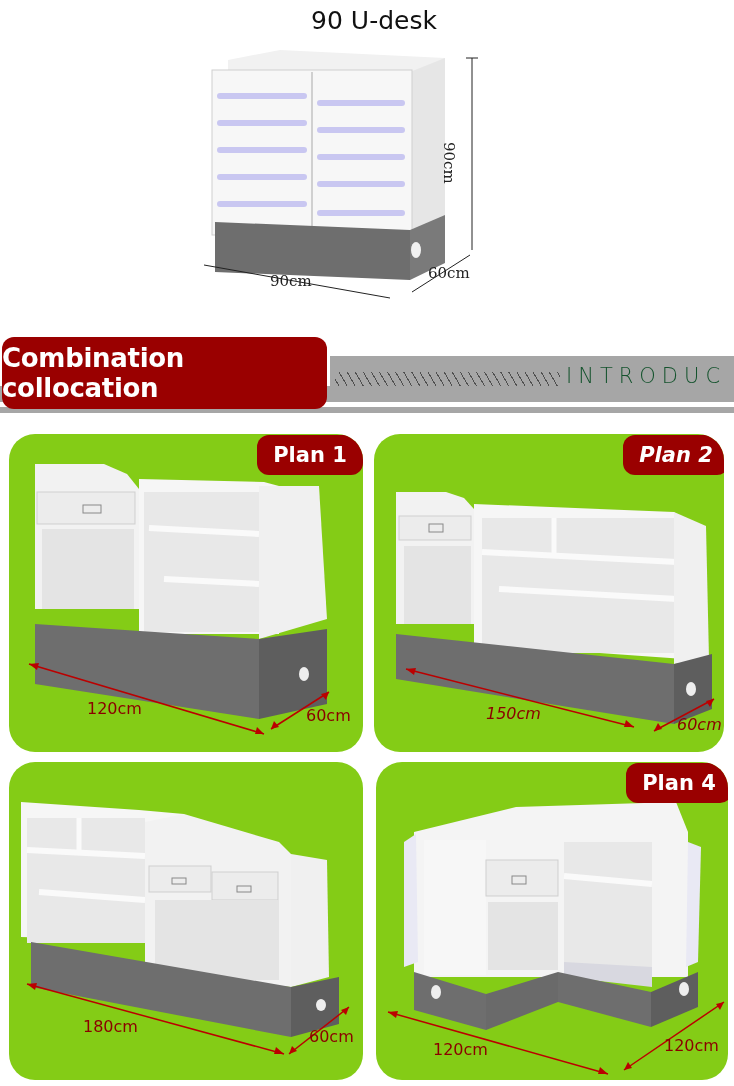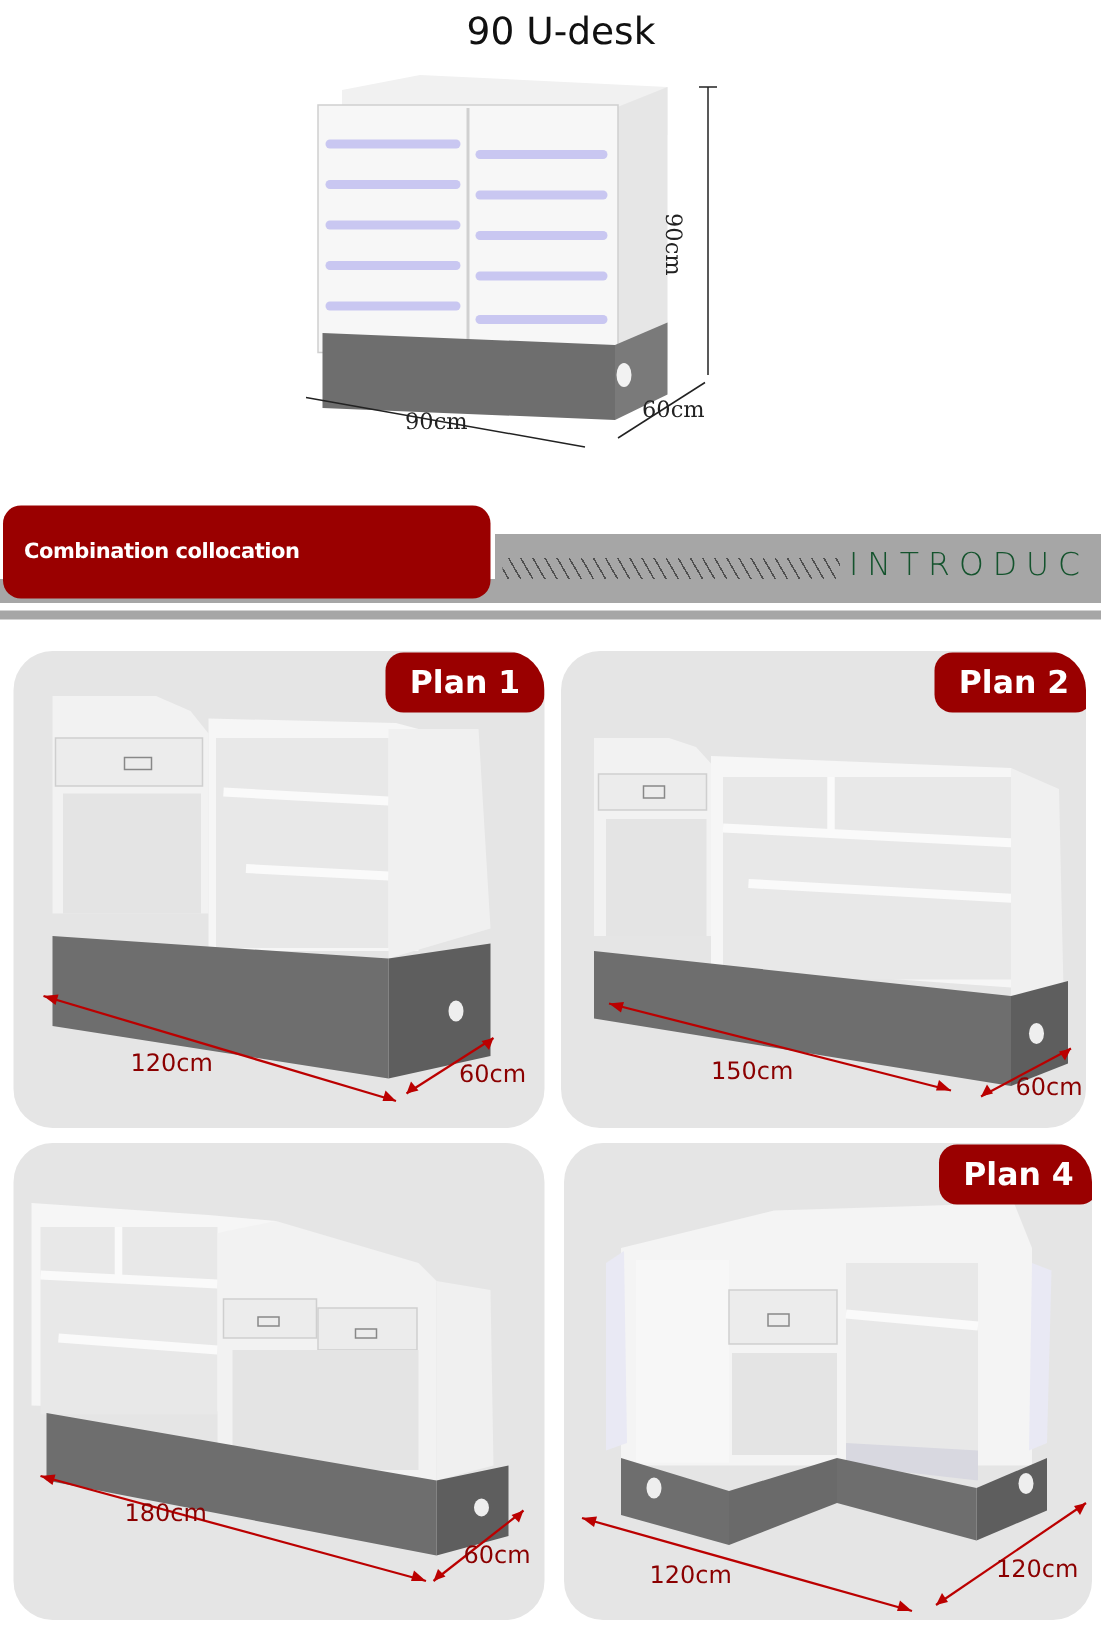"Combination collocation" .banner-pill { font-size: 14px -> 26px; height: 62px -> 72px; padding-left: 14px -> none }
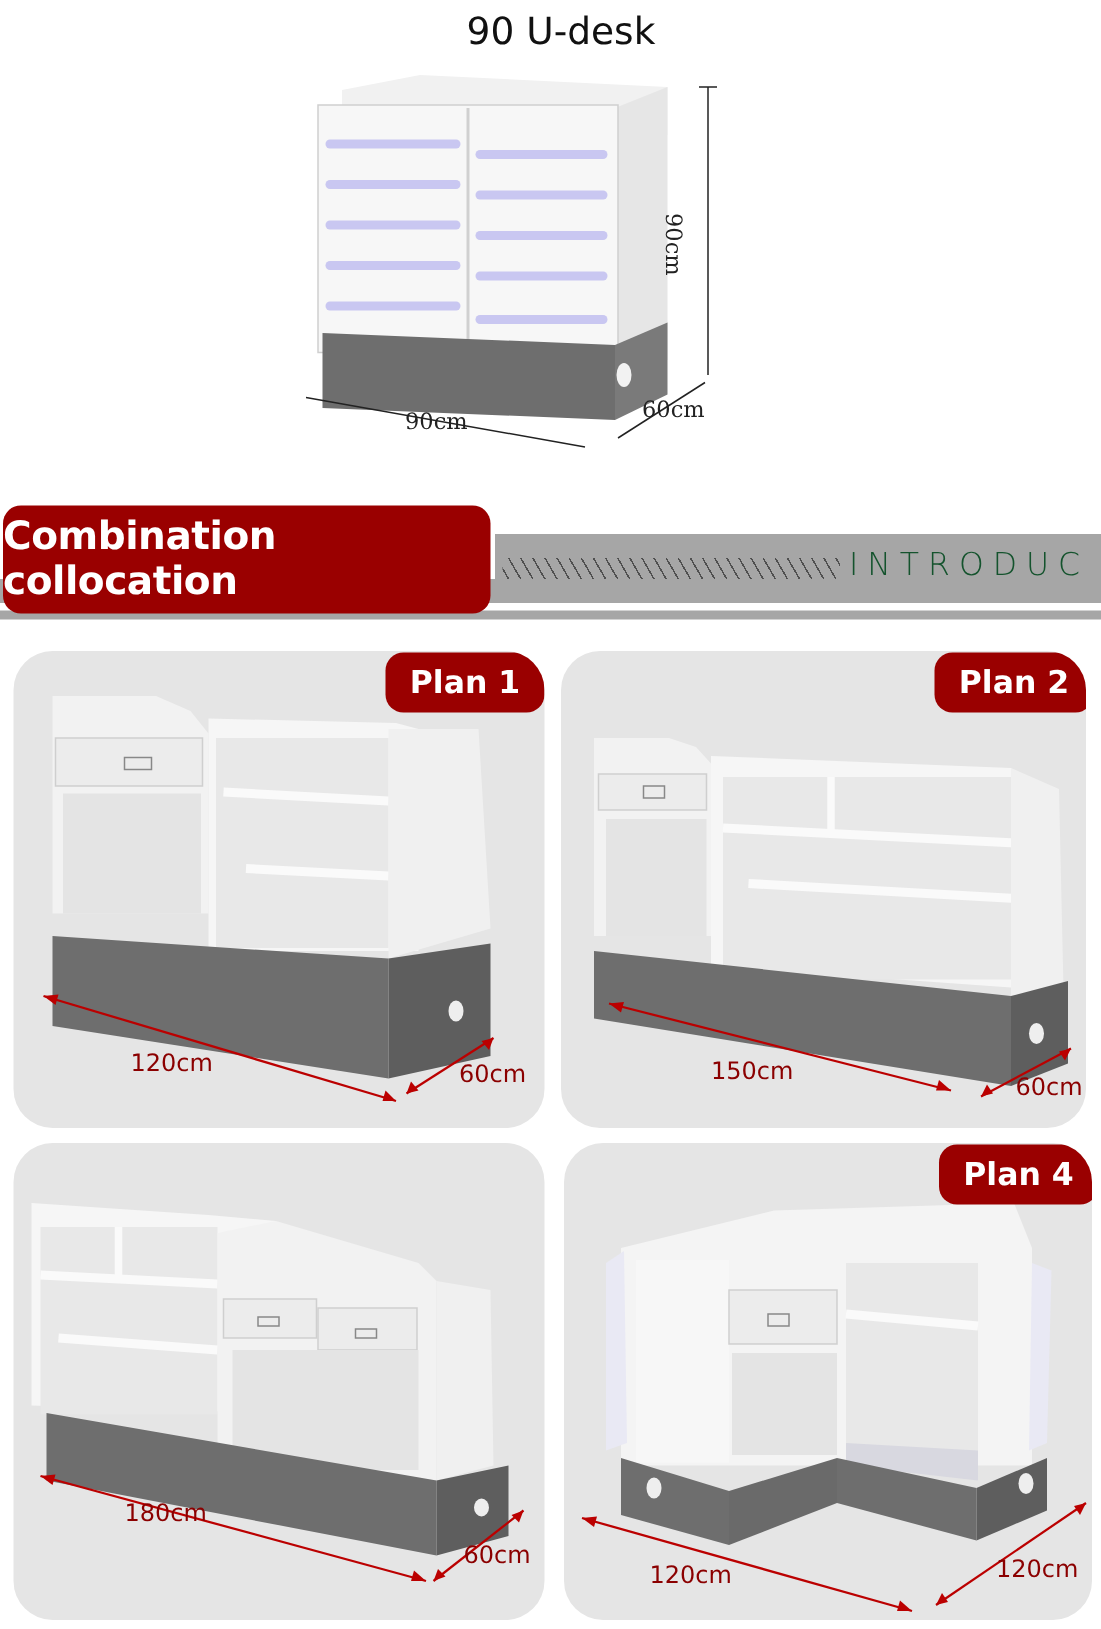"Plan 1" .card { background: #e5e5e5 -> #84cc16 }
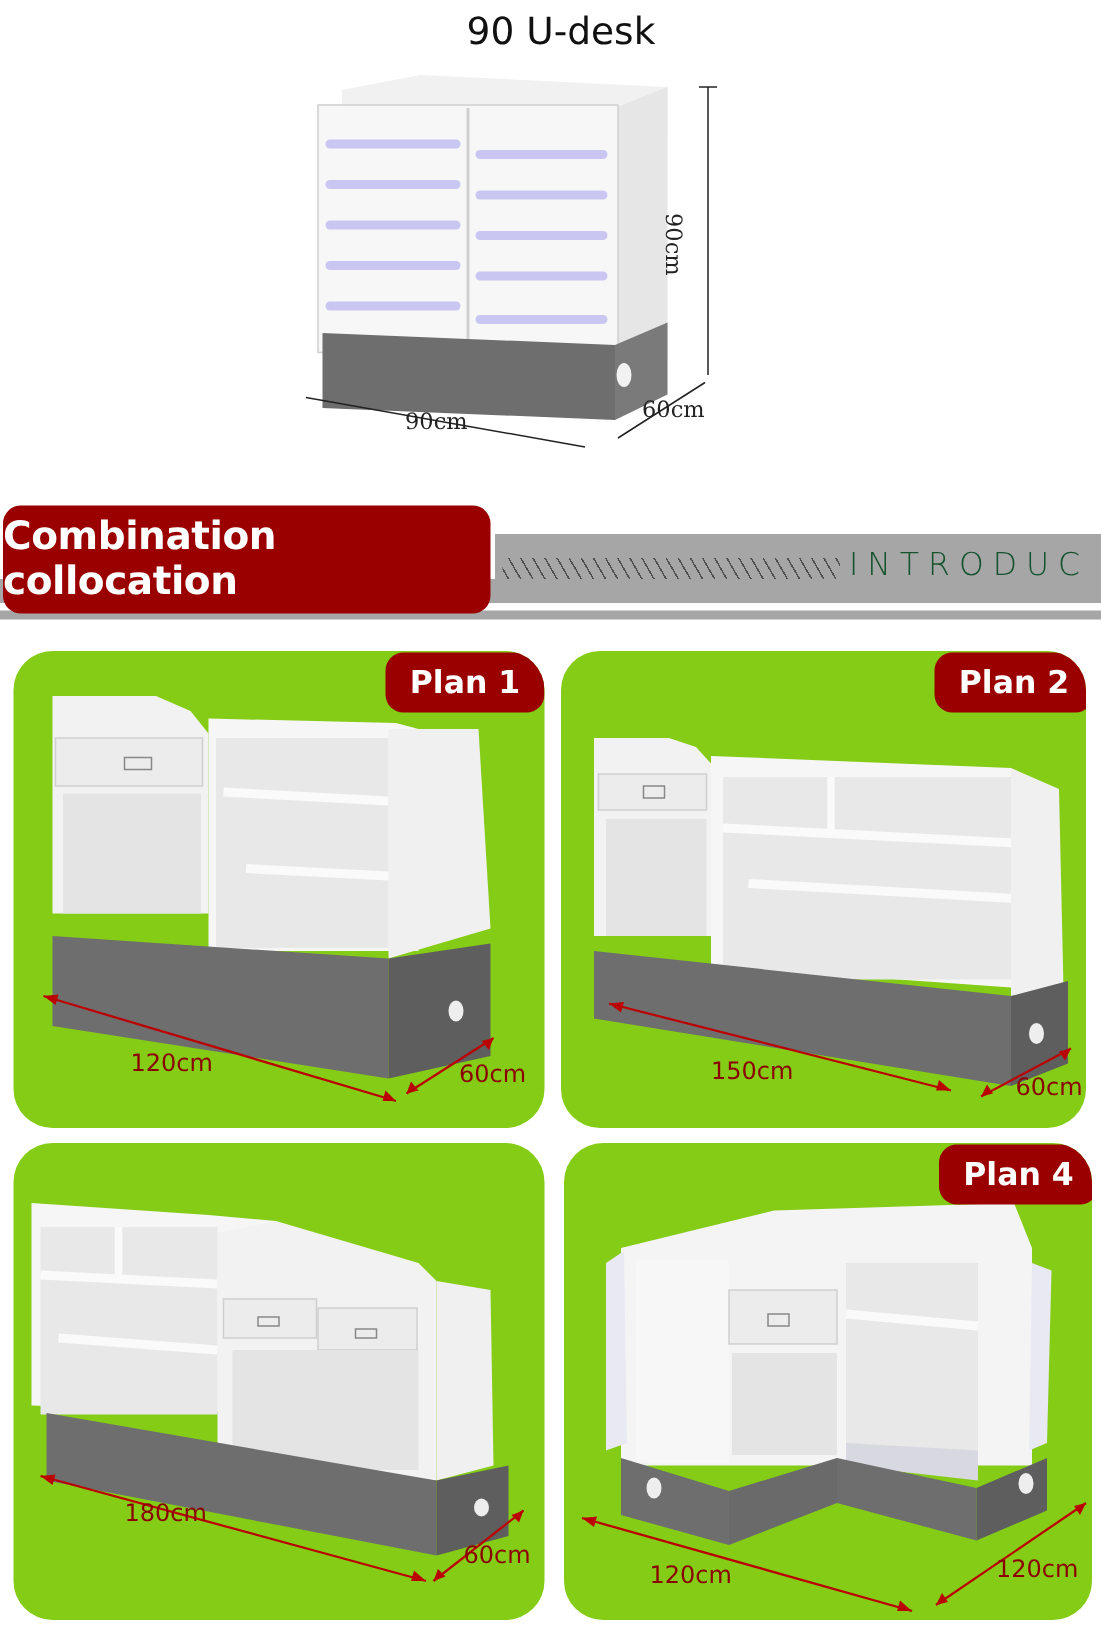"Plan 2" div.abs { font-style: none -> italic }
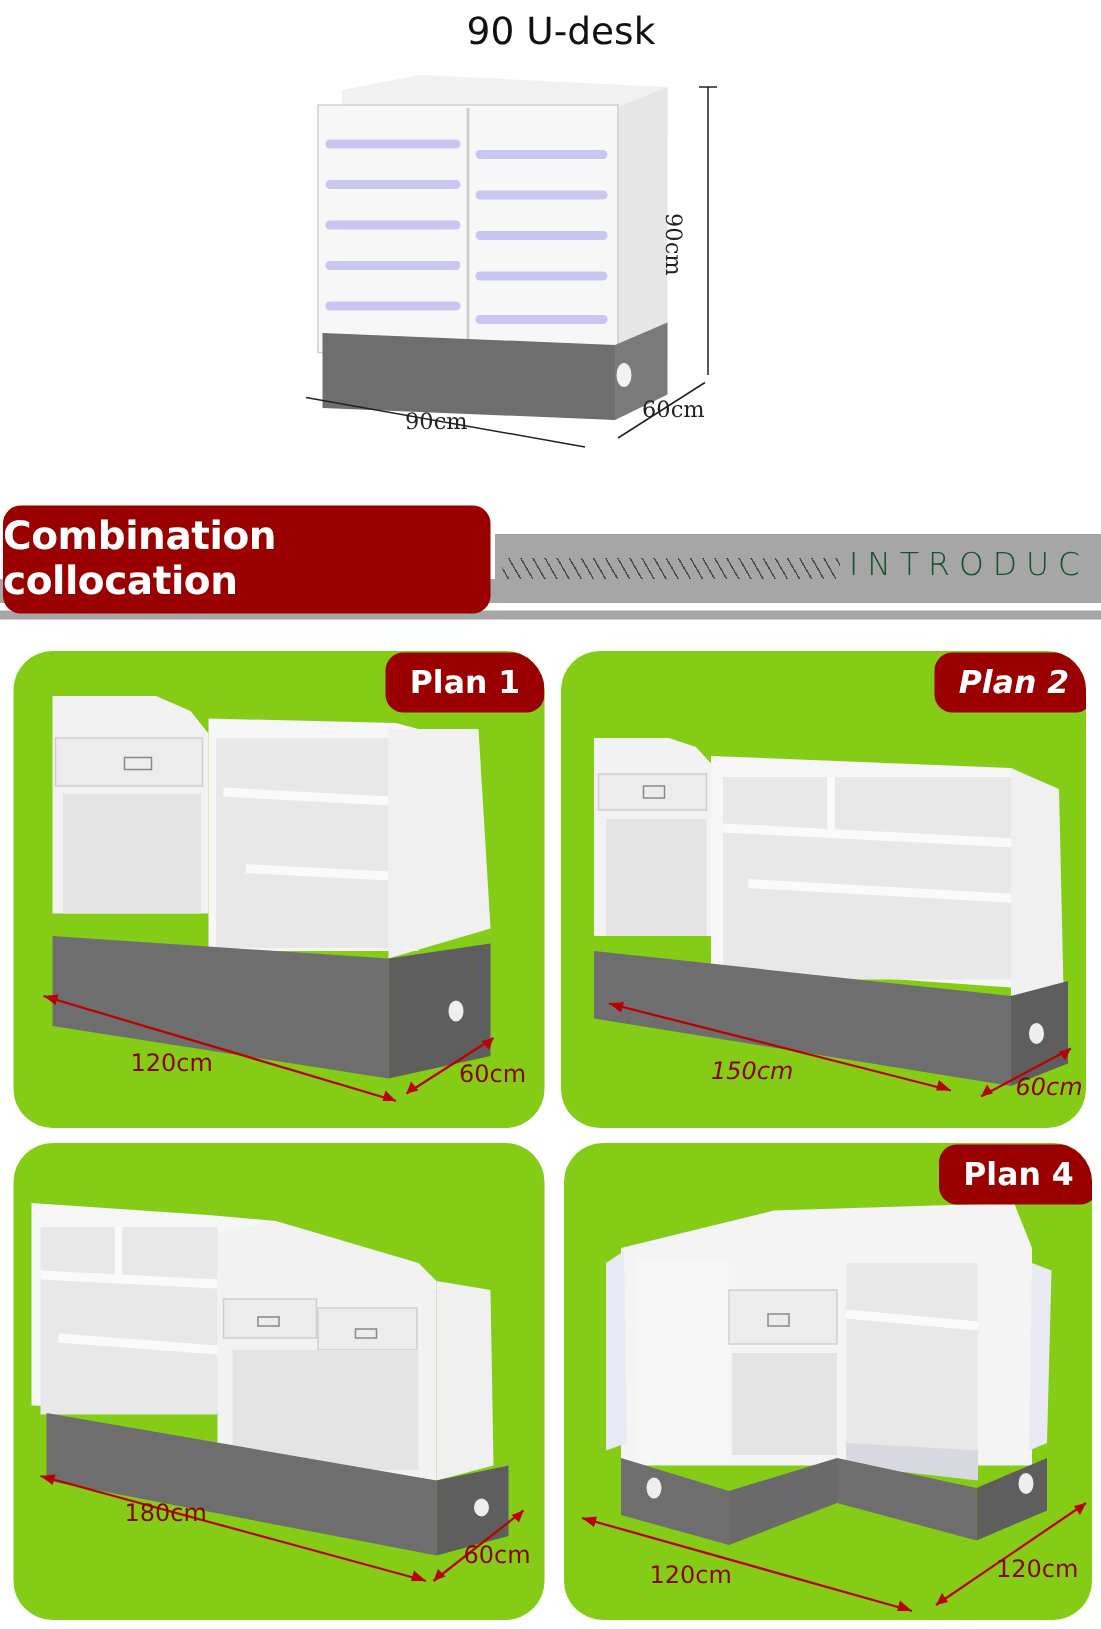"150cm" div.abs { left: 100px -> 112px }
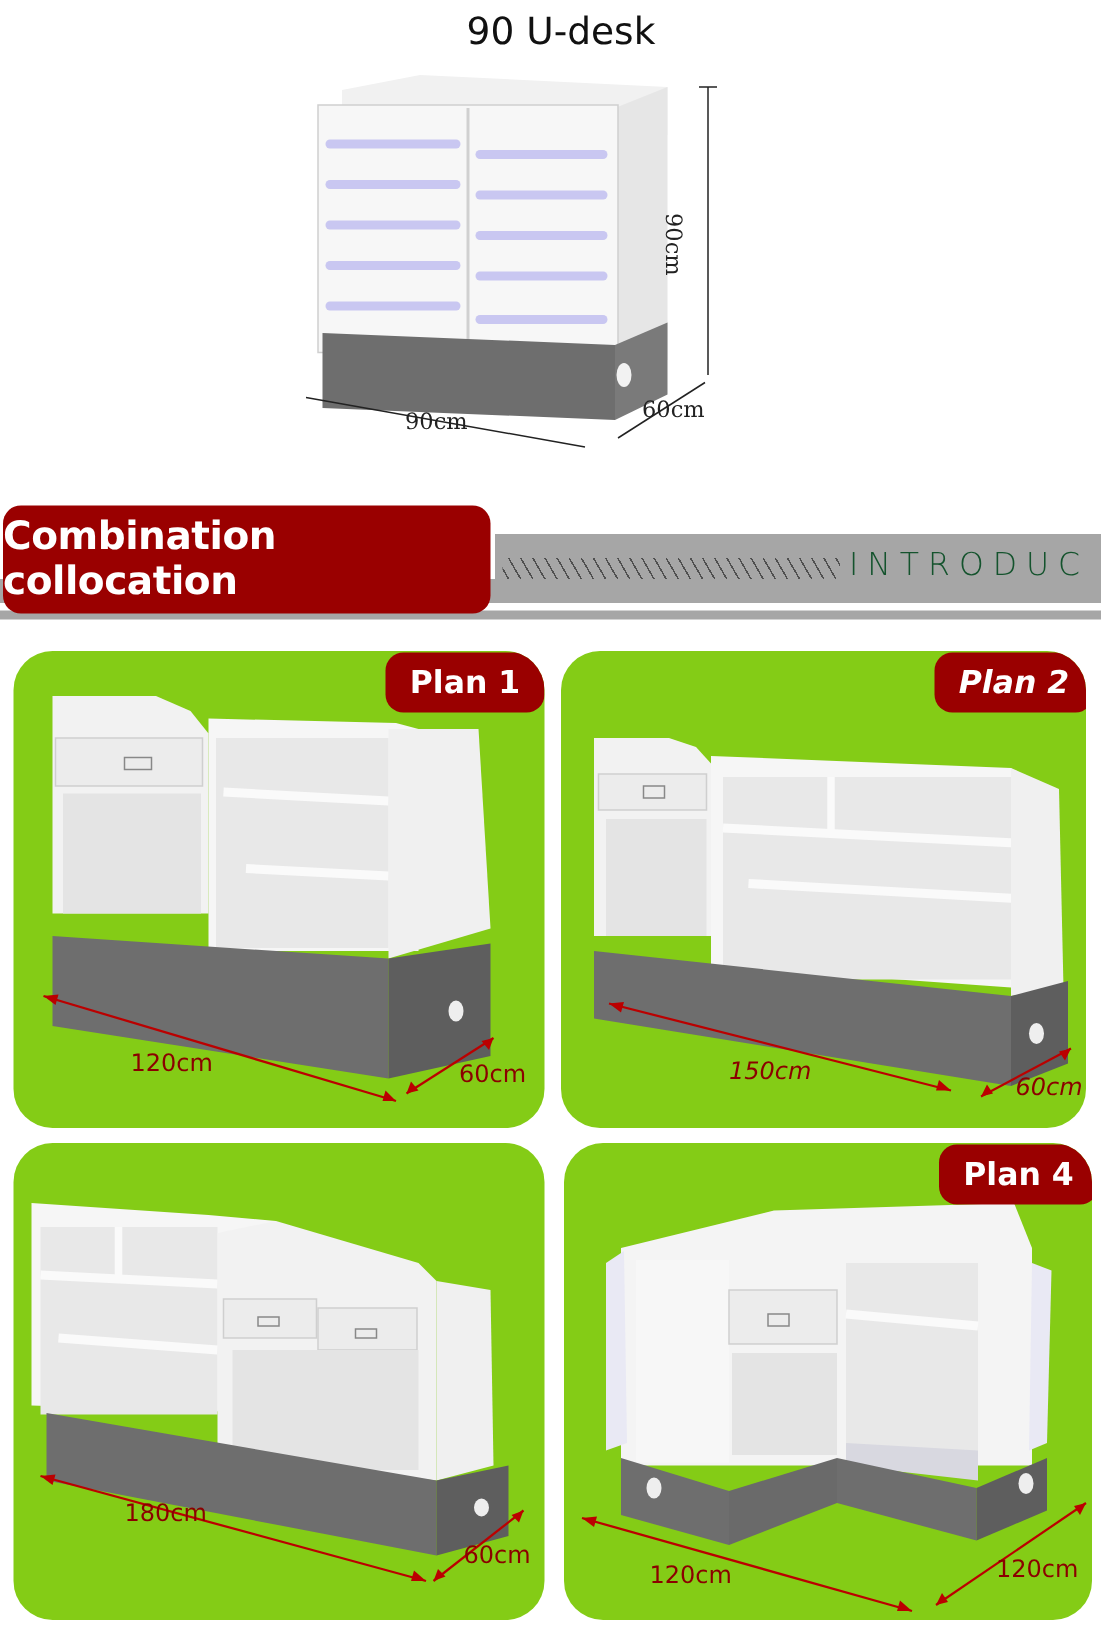"180cm" div.abs { top: 237px -> 255px }
